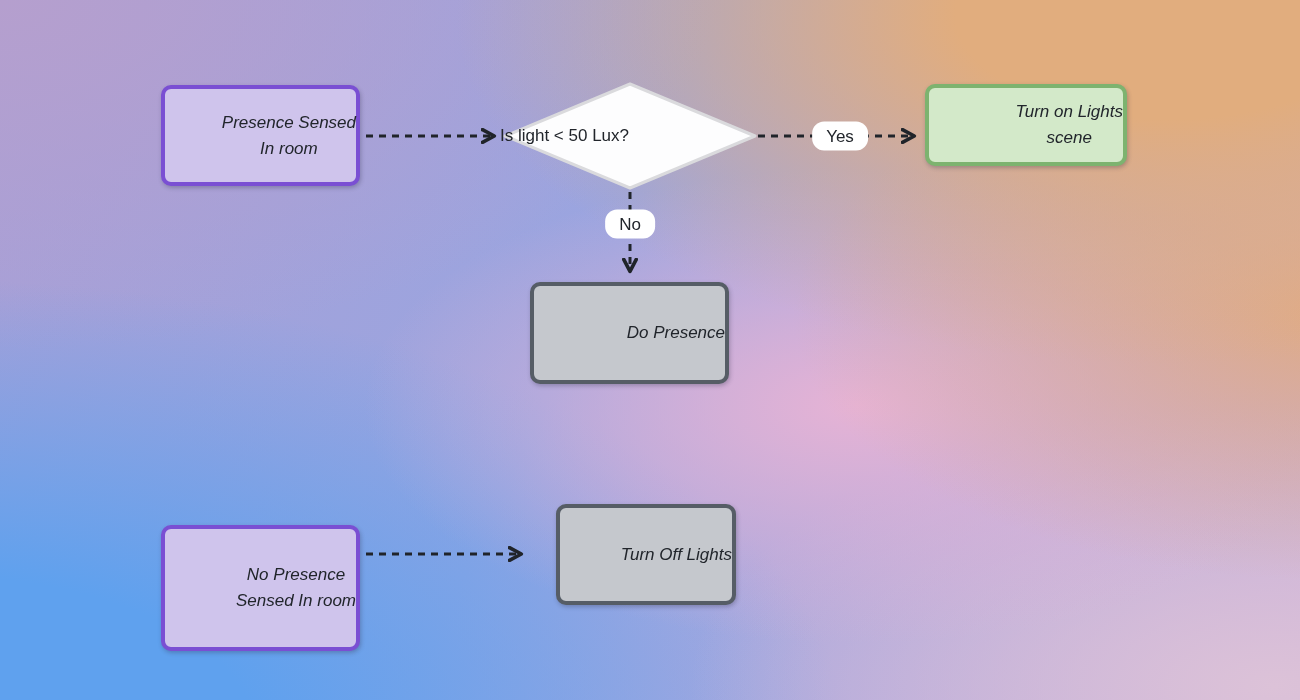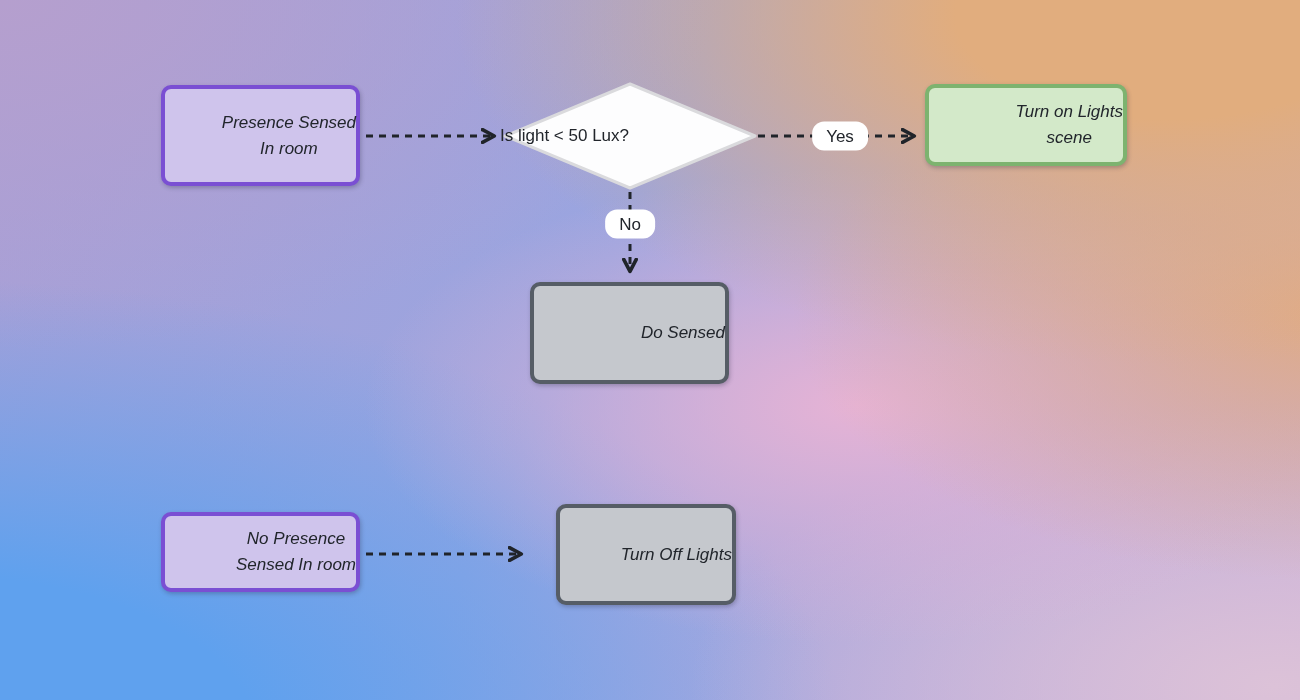"Do Sensed" span.label { text: Sensed -> Presence }
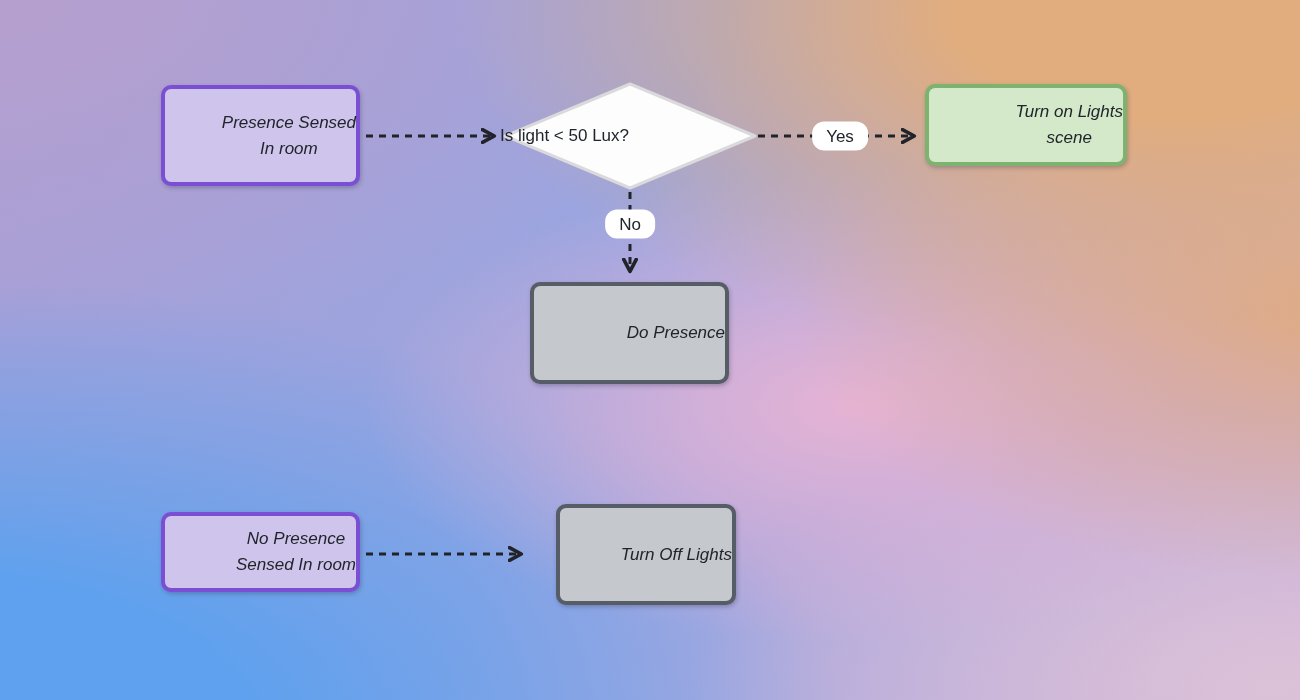"No Presence" div.node { height: 80px -> 126px; top: 512px -> 525px }
